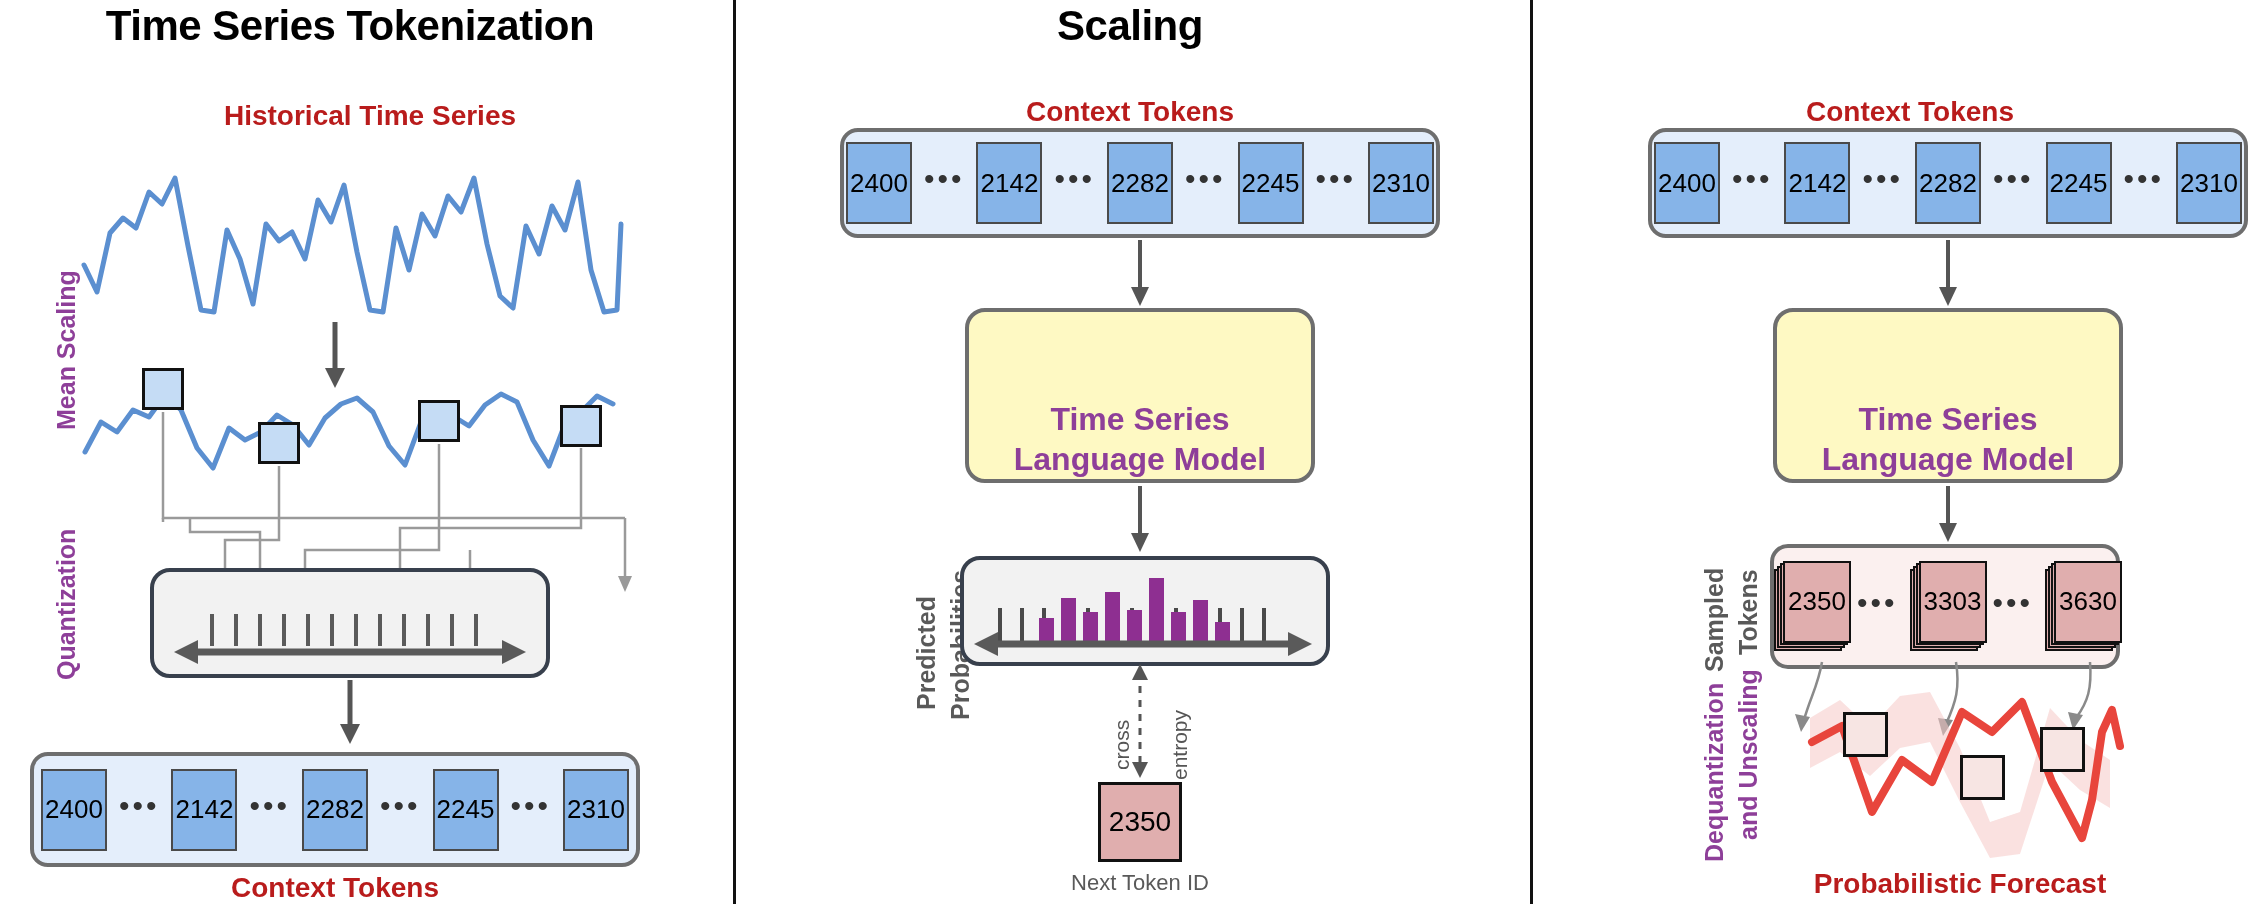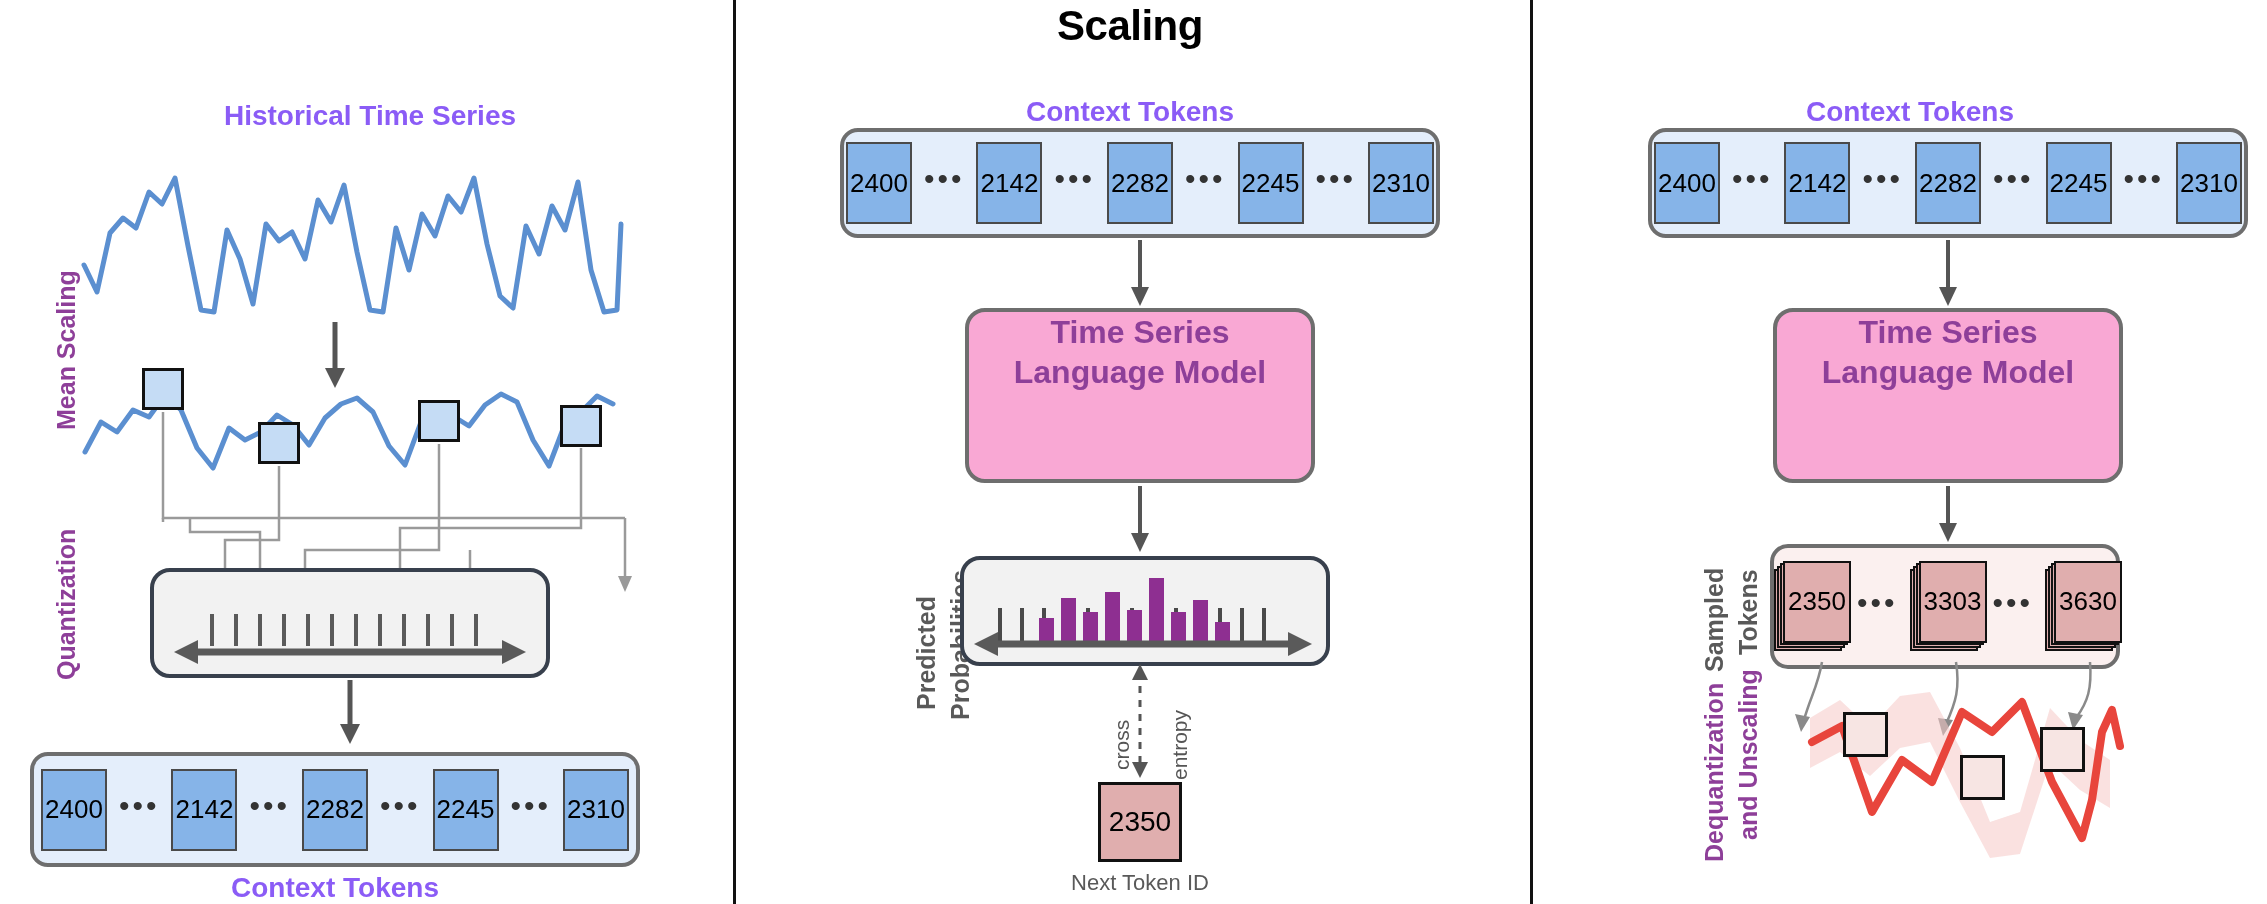"Time Series Tokenization" div.panel-title { html: none -> <div>Time Series Tokenization</div> }
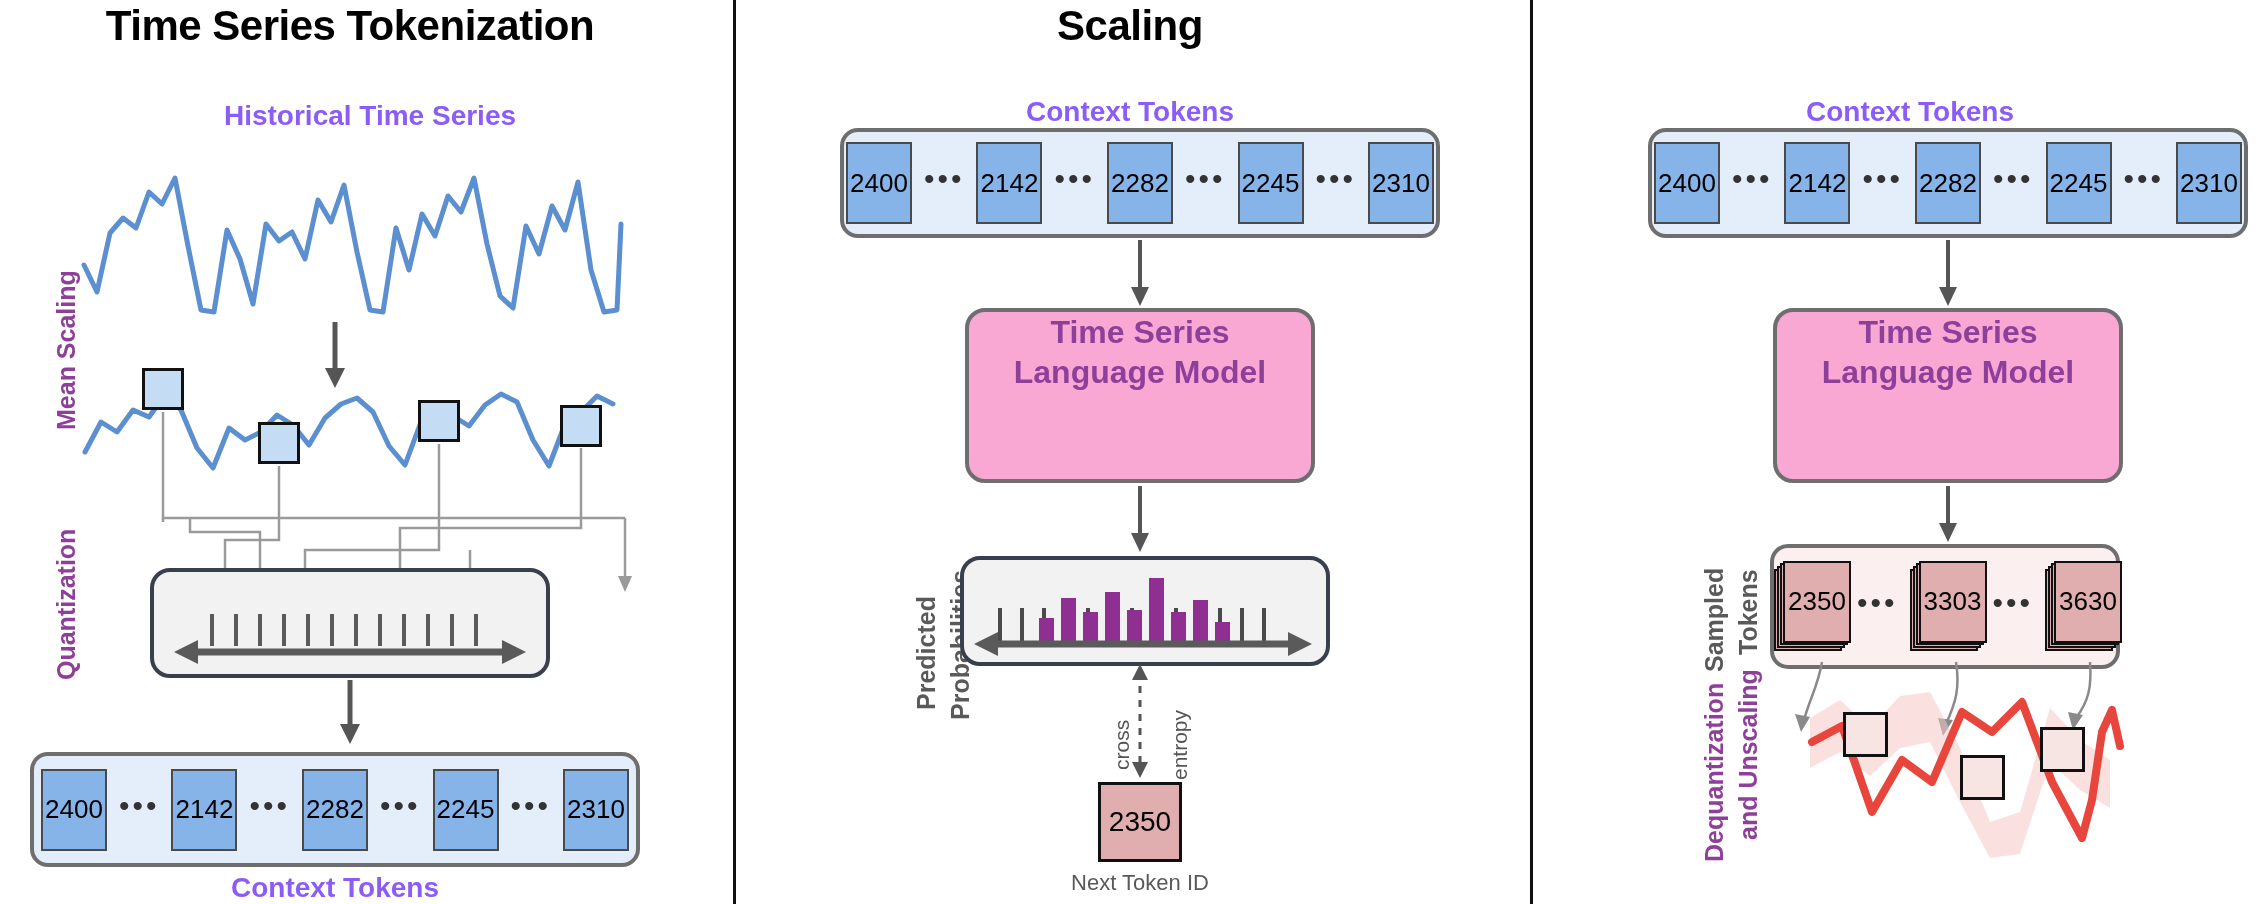"Historical Time Series" .sub-title { color: #8b5cf6 -> #b91c1c }
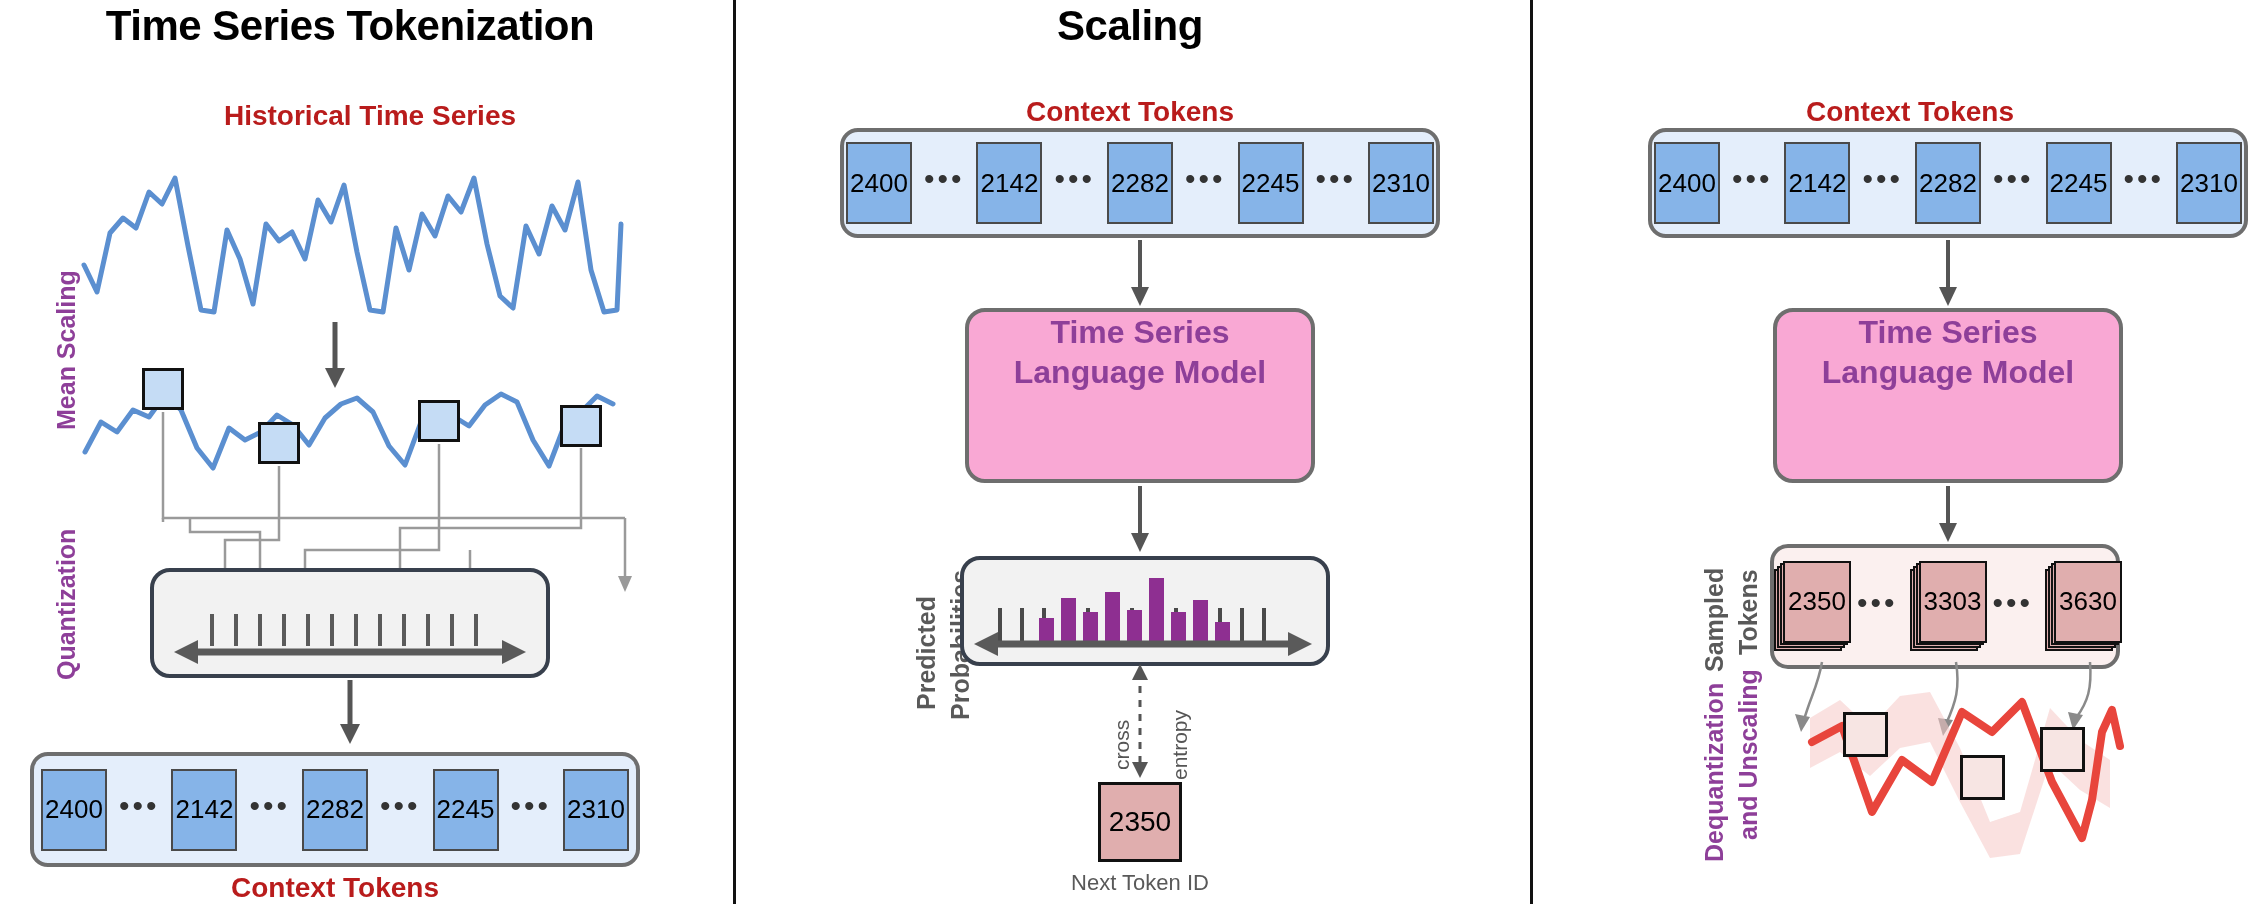"Time Series" .modelbox { align-items: flex-start -> flex-end; background: #f9a8d4 -> #fef9c3 }
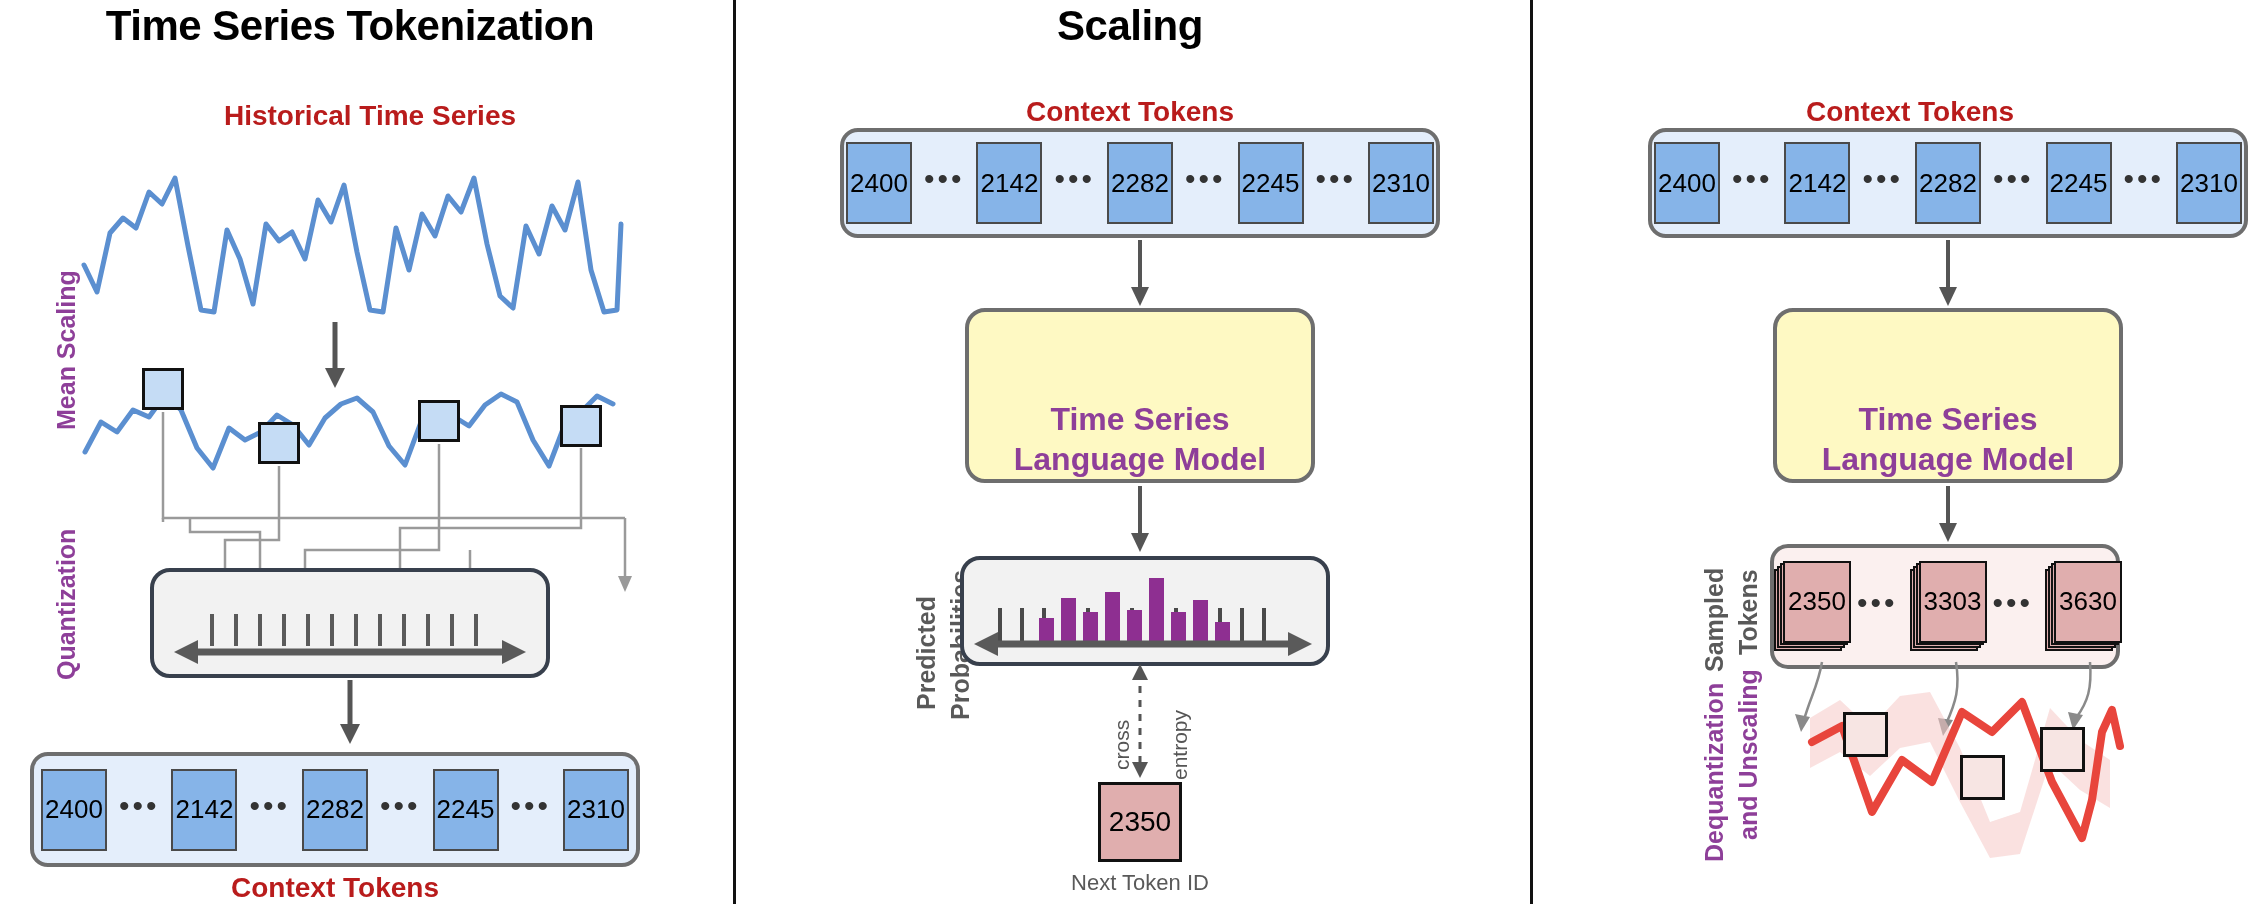"Probabilistic Forecast" div.sub-title { html: none -> <div>Probabilistic Forecast</div> }
